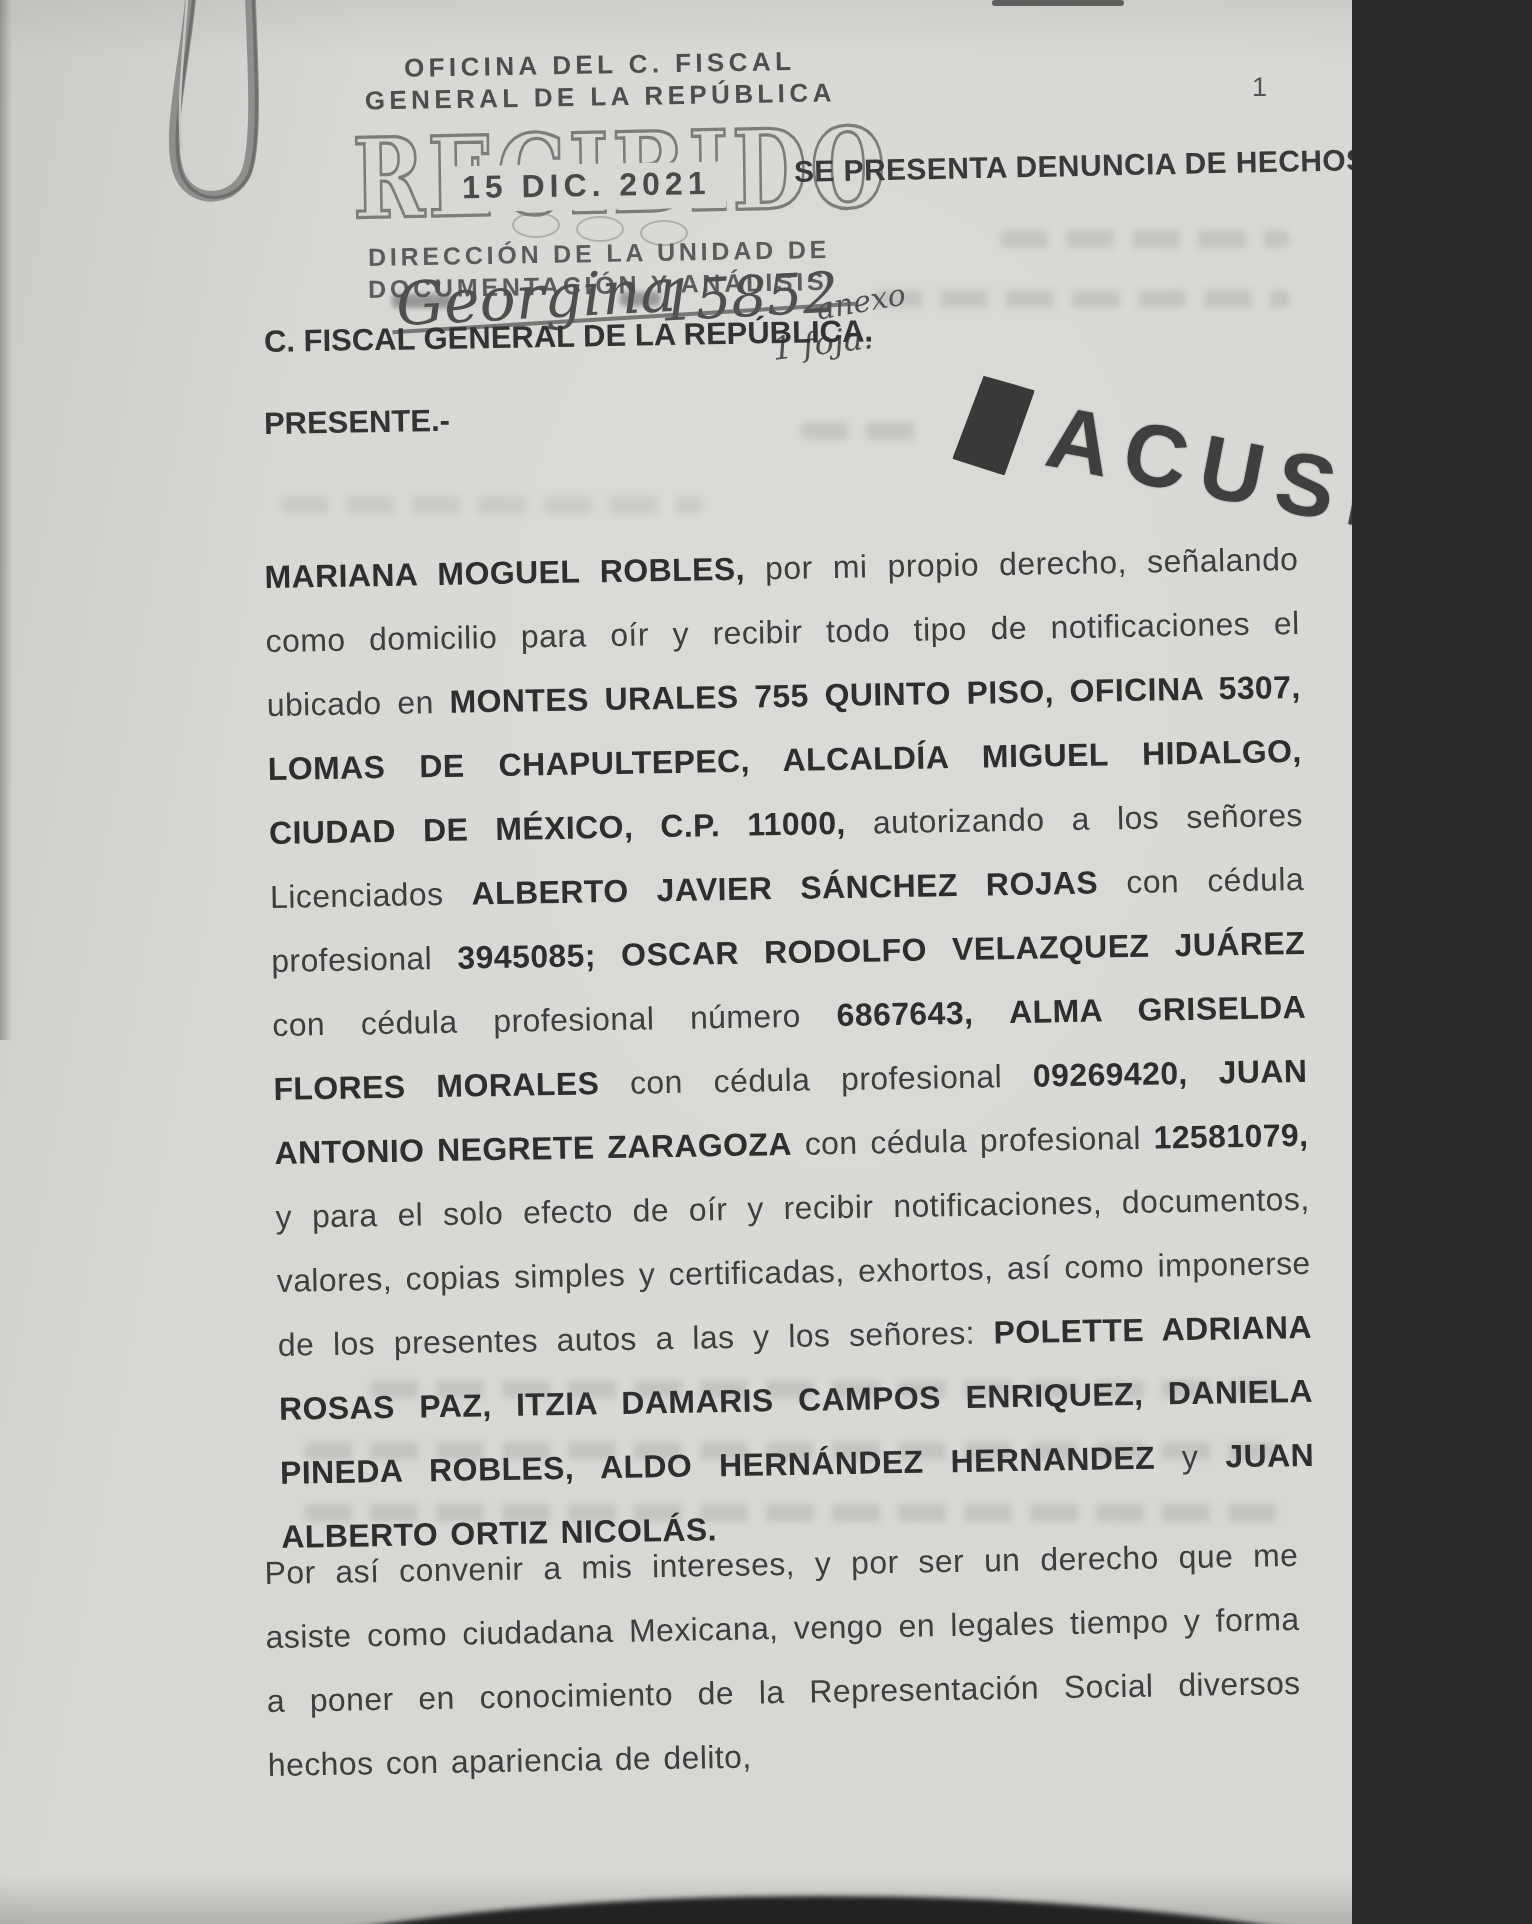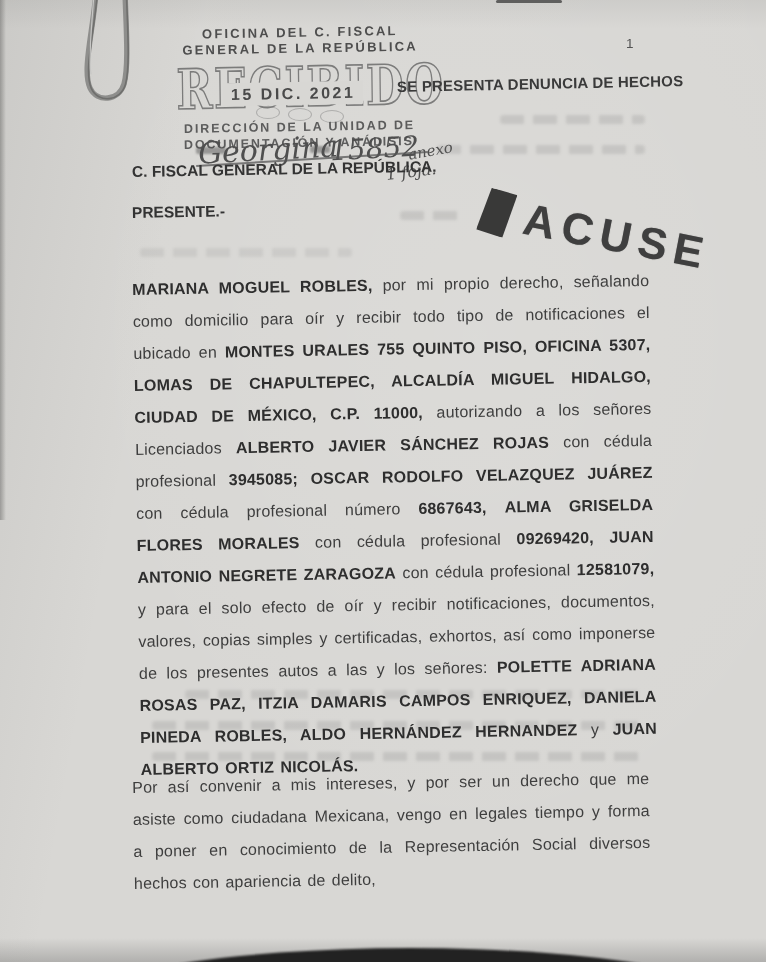"OFICINA DEL C. FISCAL" .page { width: 766px -> 676px }
